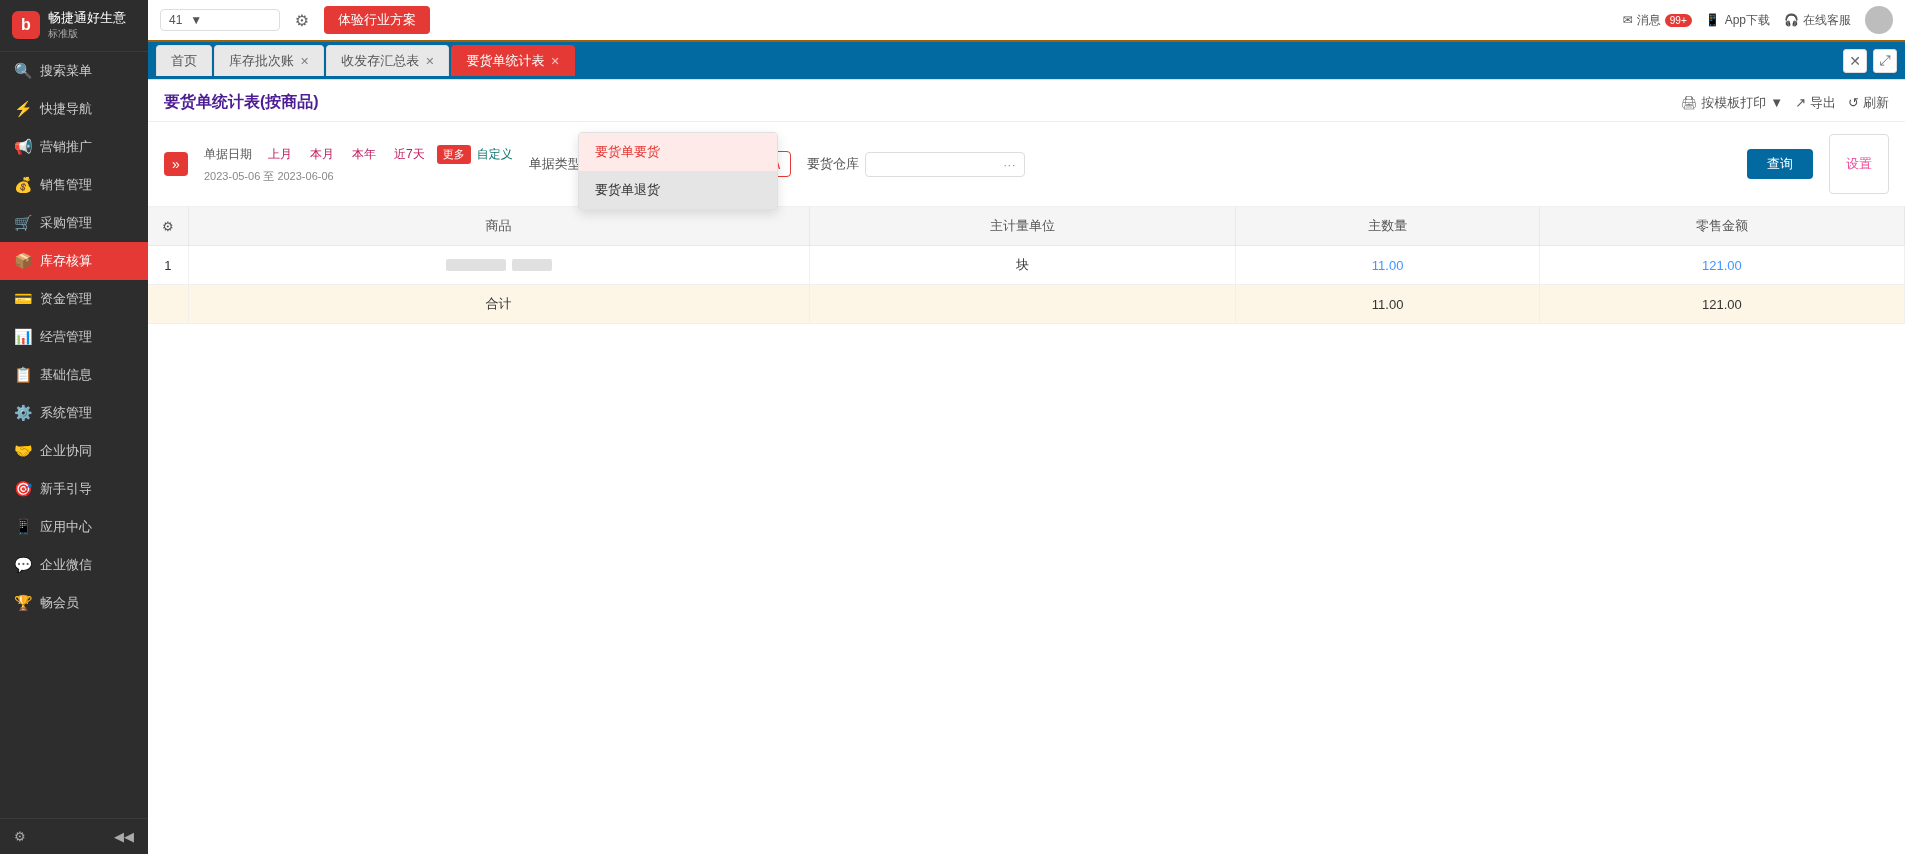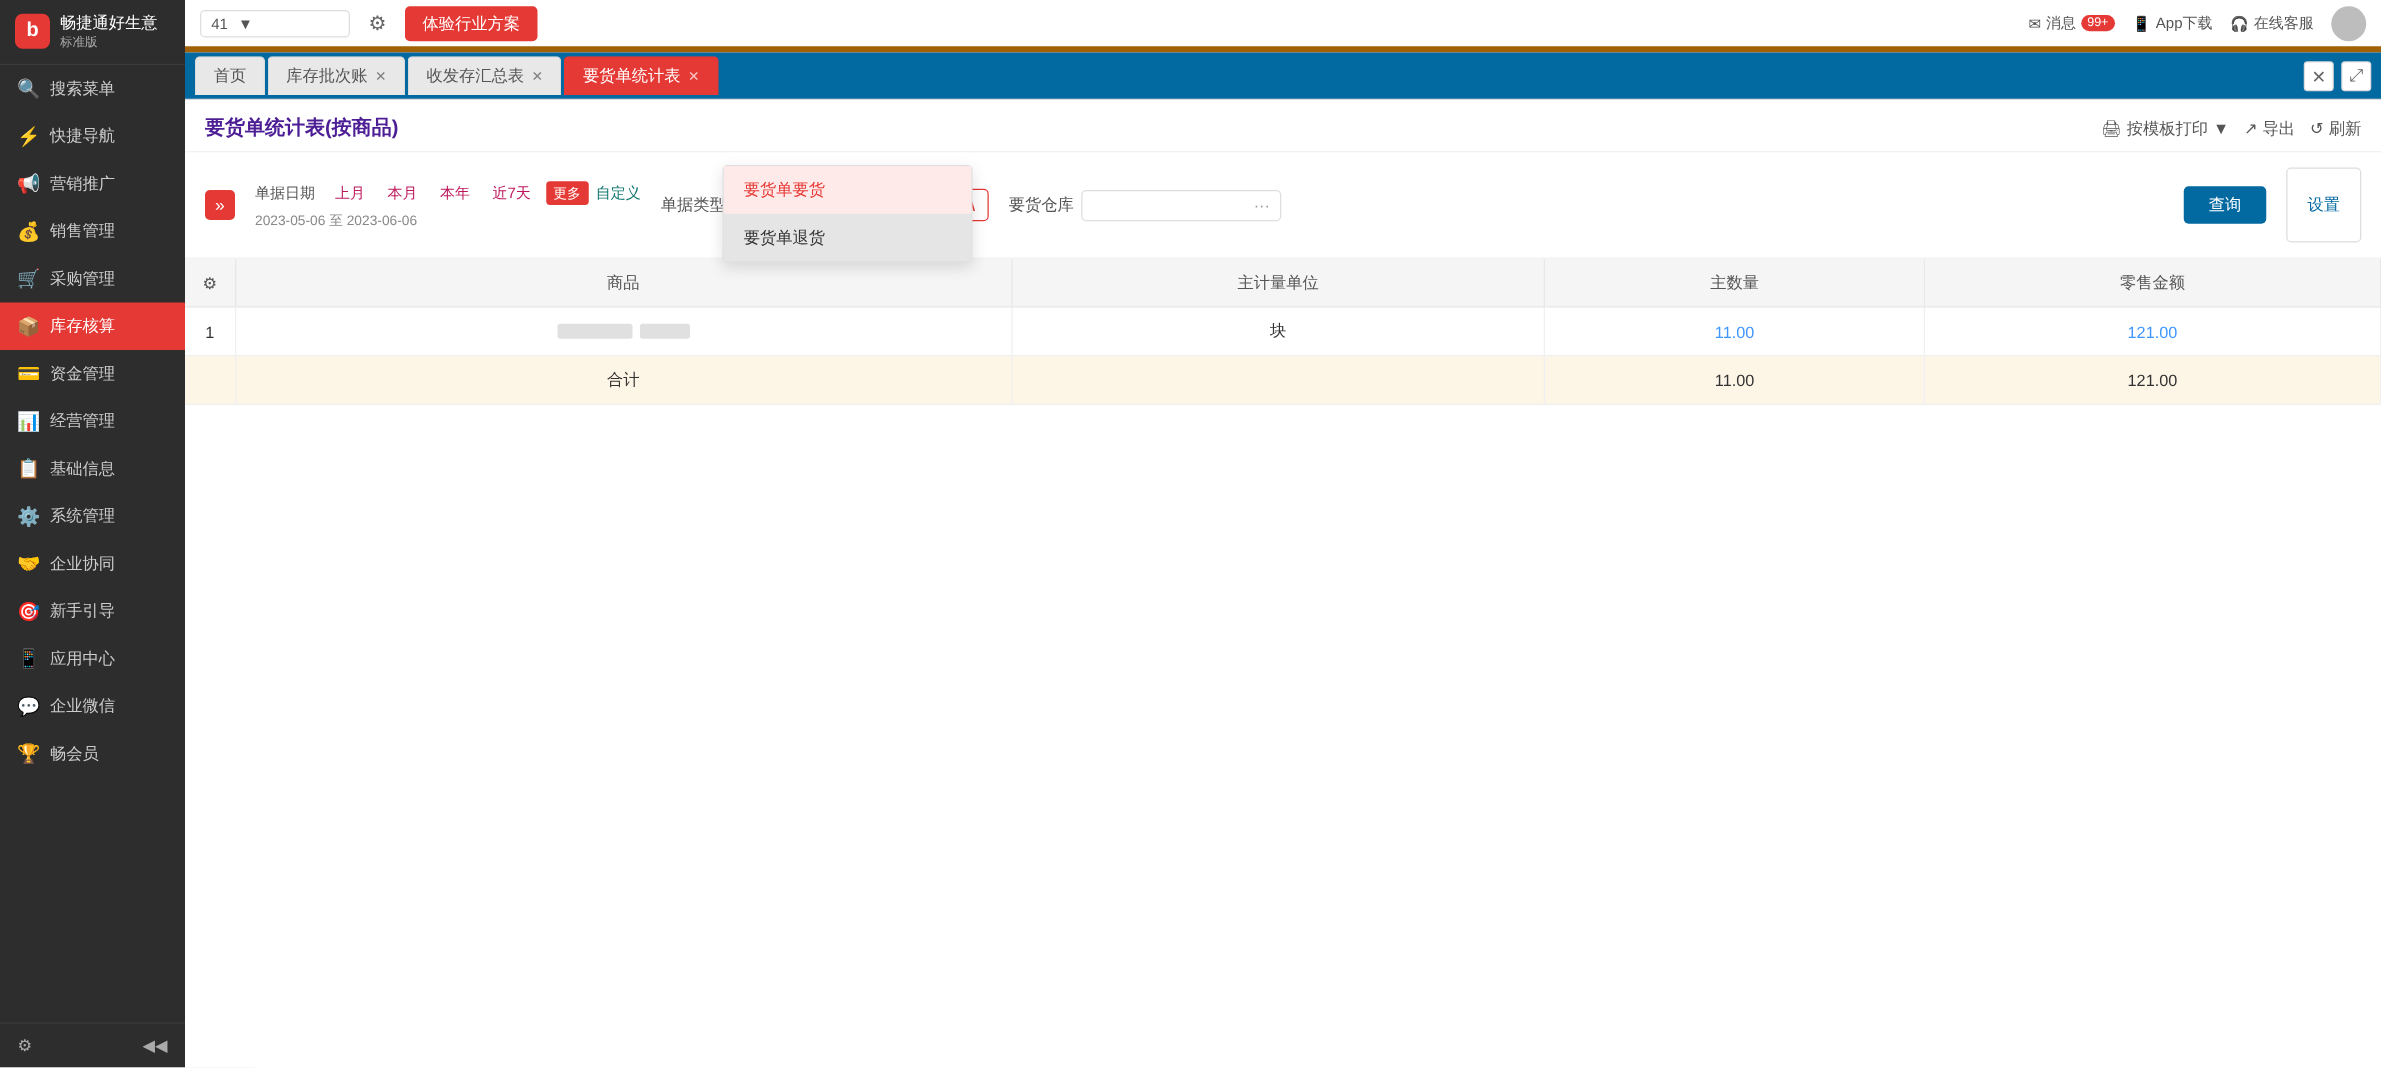"41" .topbar { border-bottom: 5px solid #a16207 -> 2px solid #a16207 }
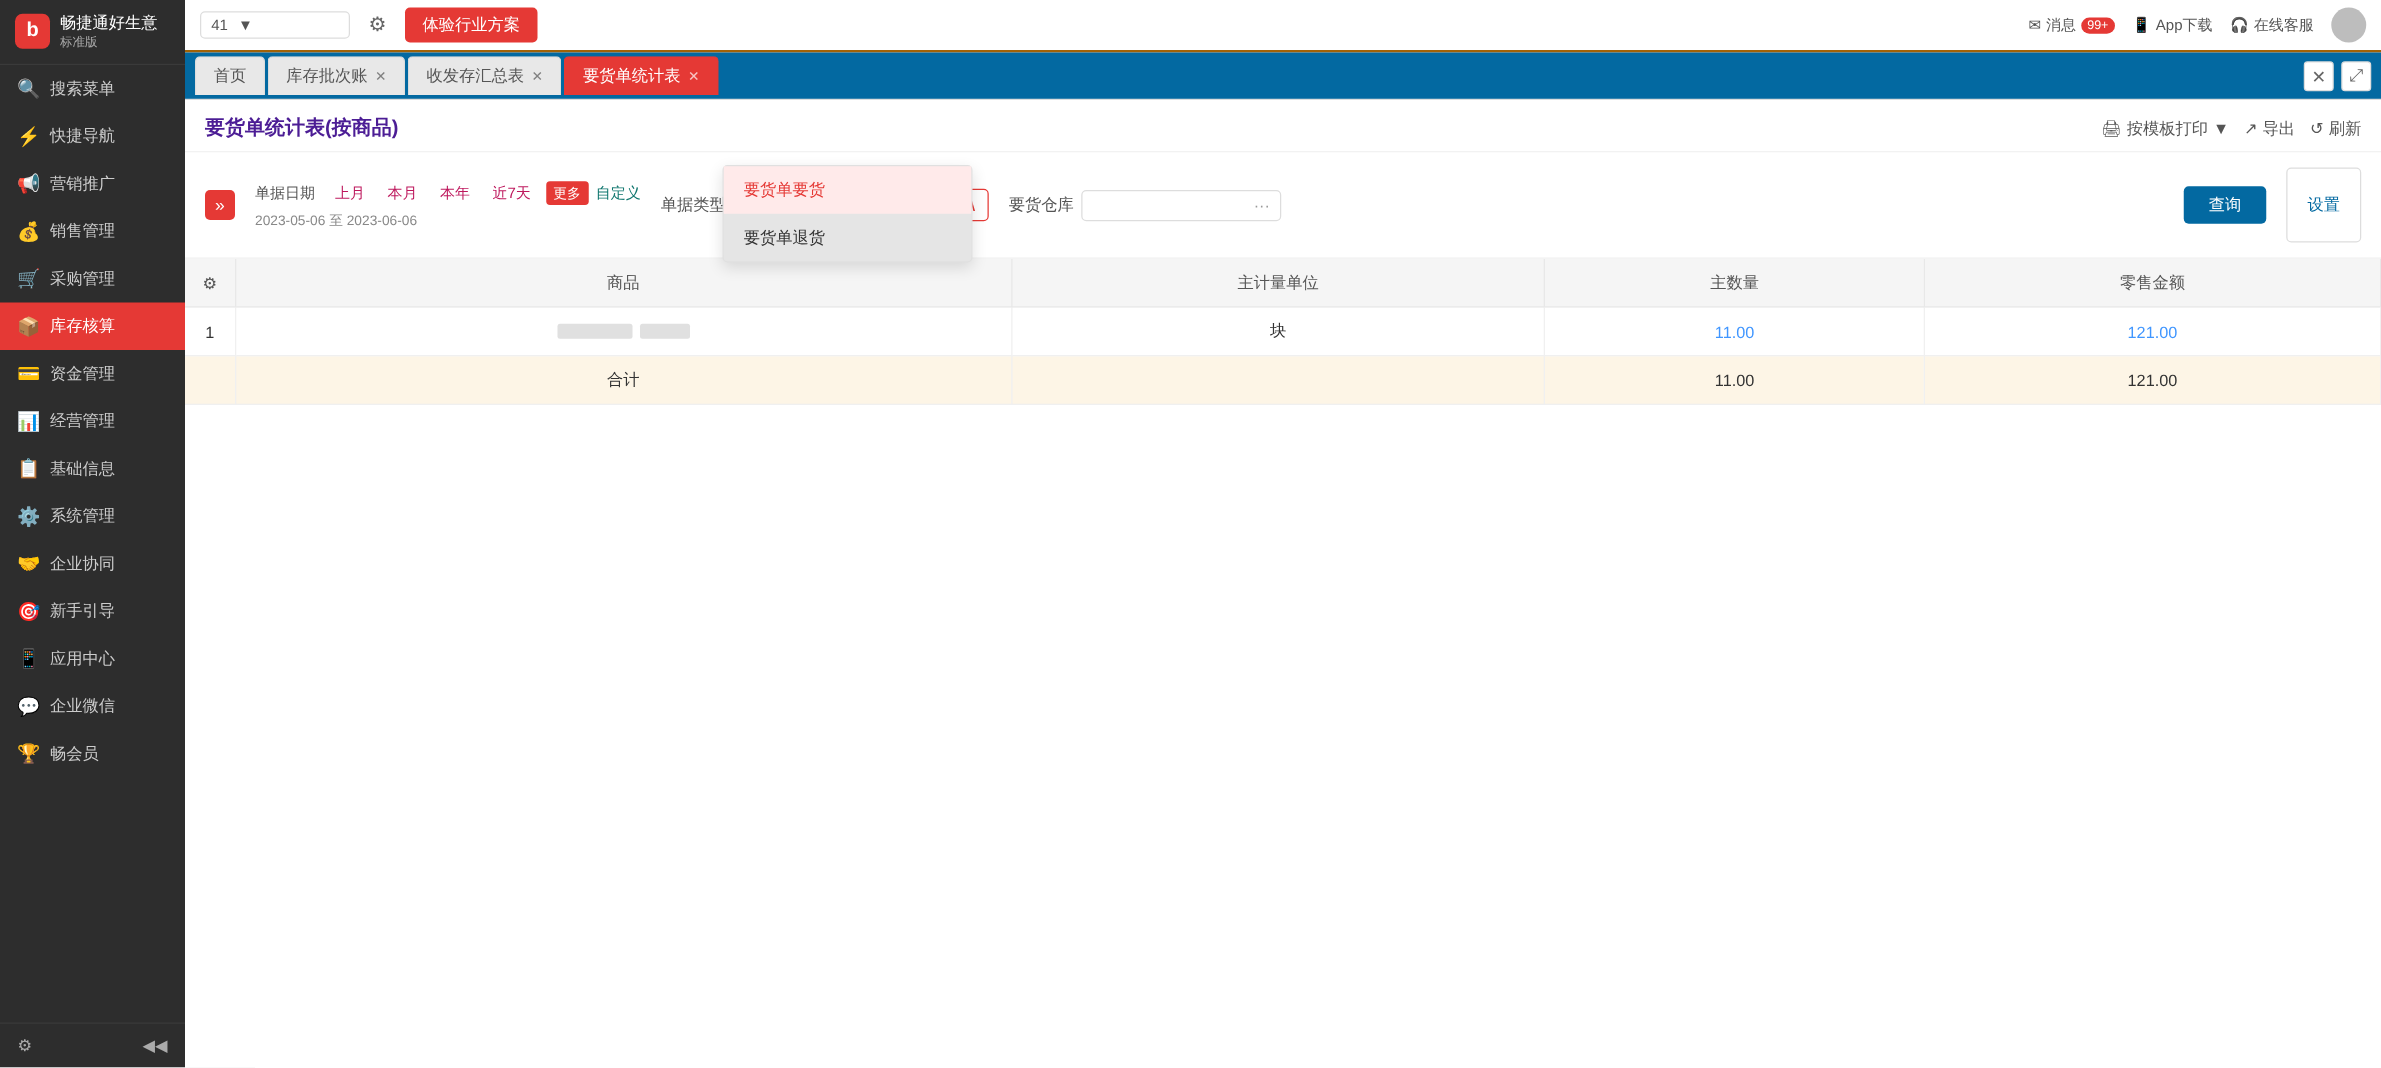"设置" .filter-settings-btn { color: #0369a1 -> #ec4899 }
